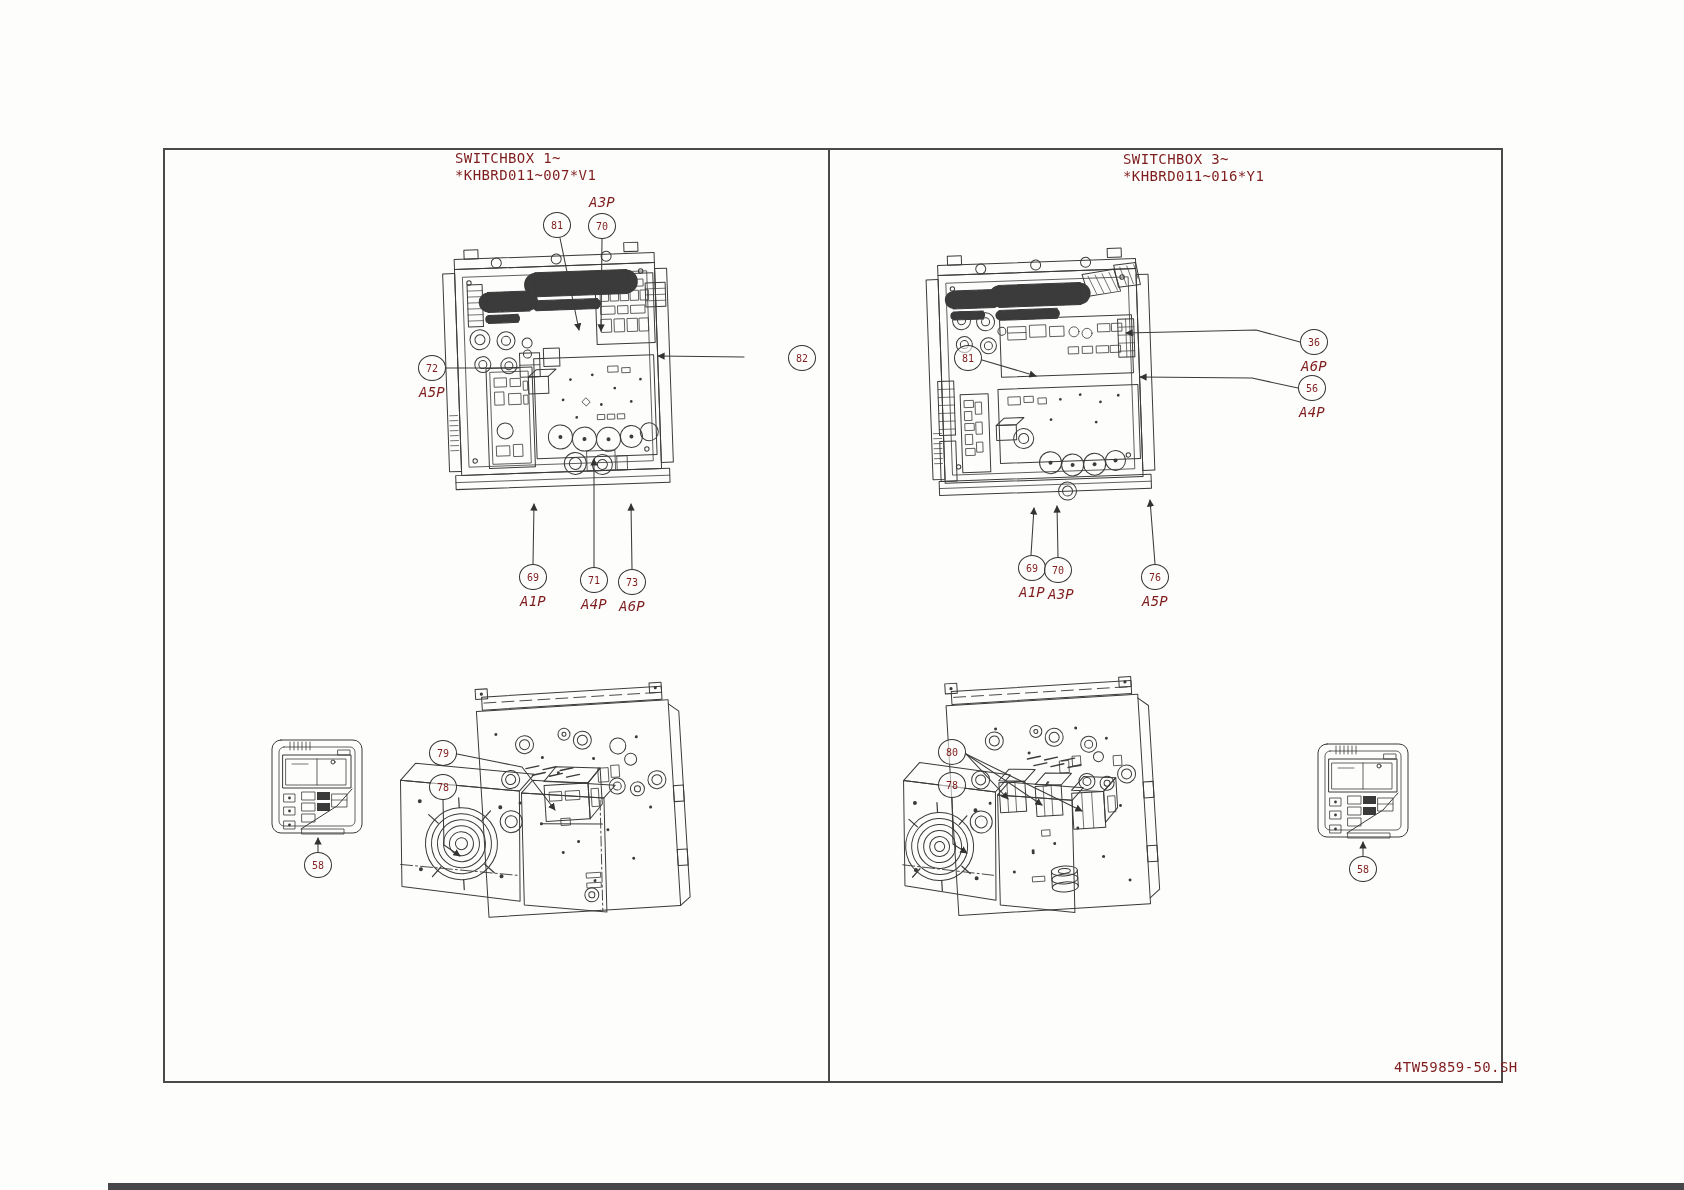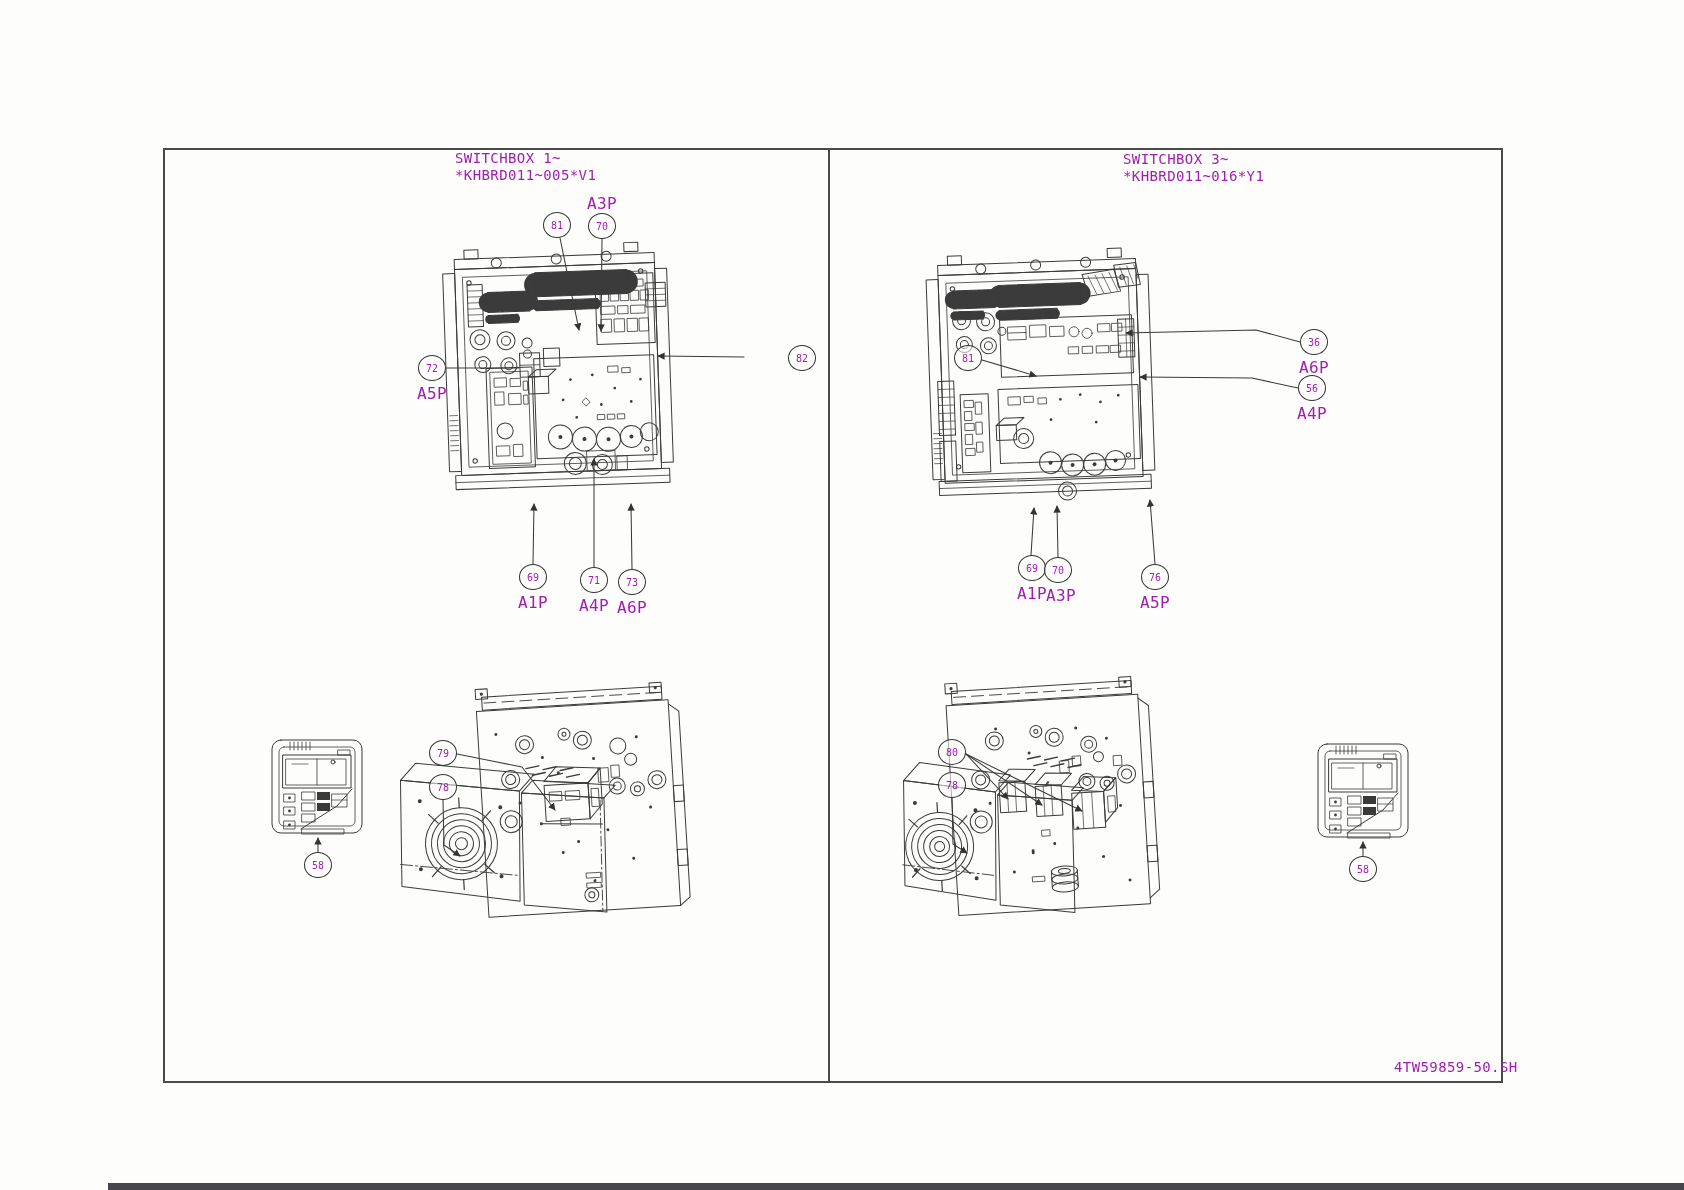"SWITCHBOX 1~" .page { color: #a21caf -> #7f1d1d }
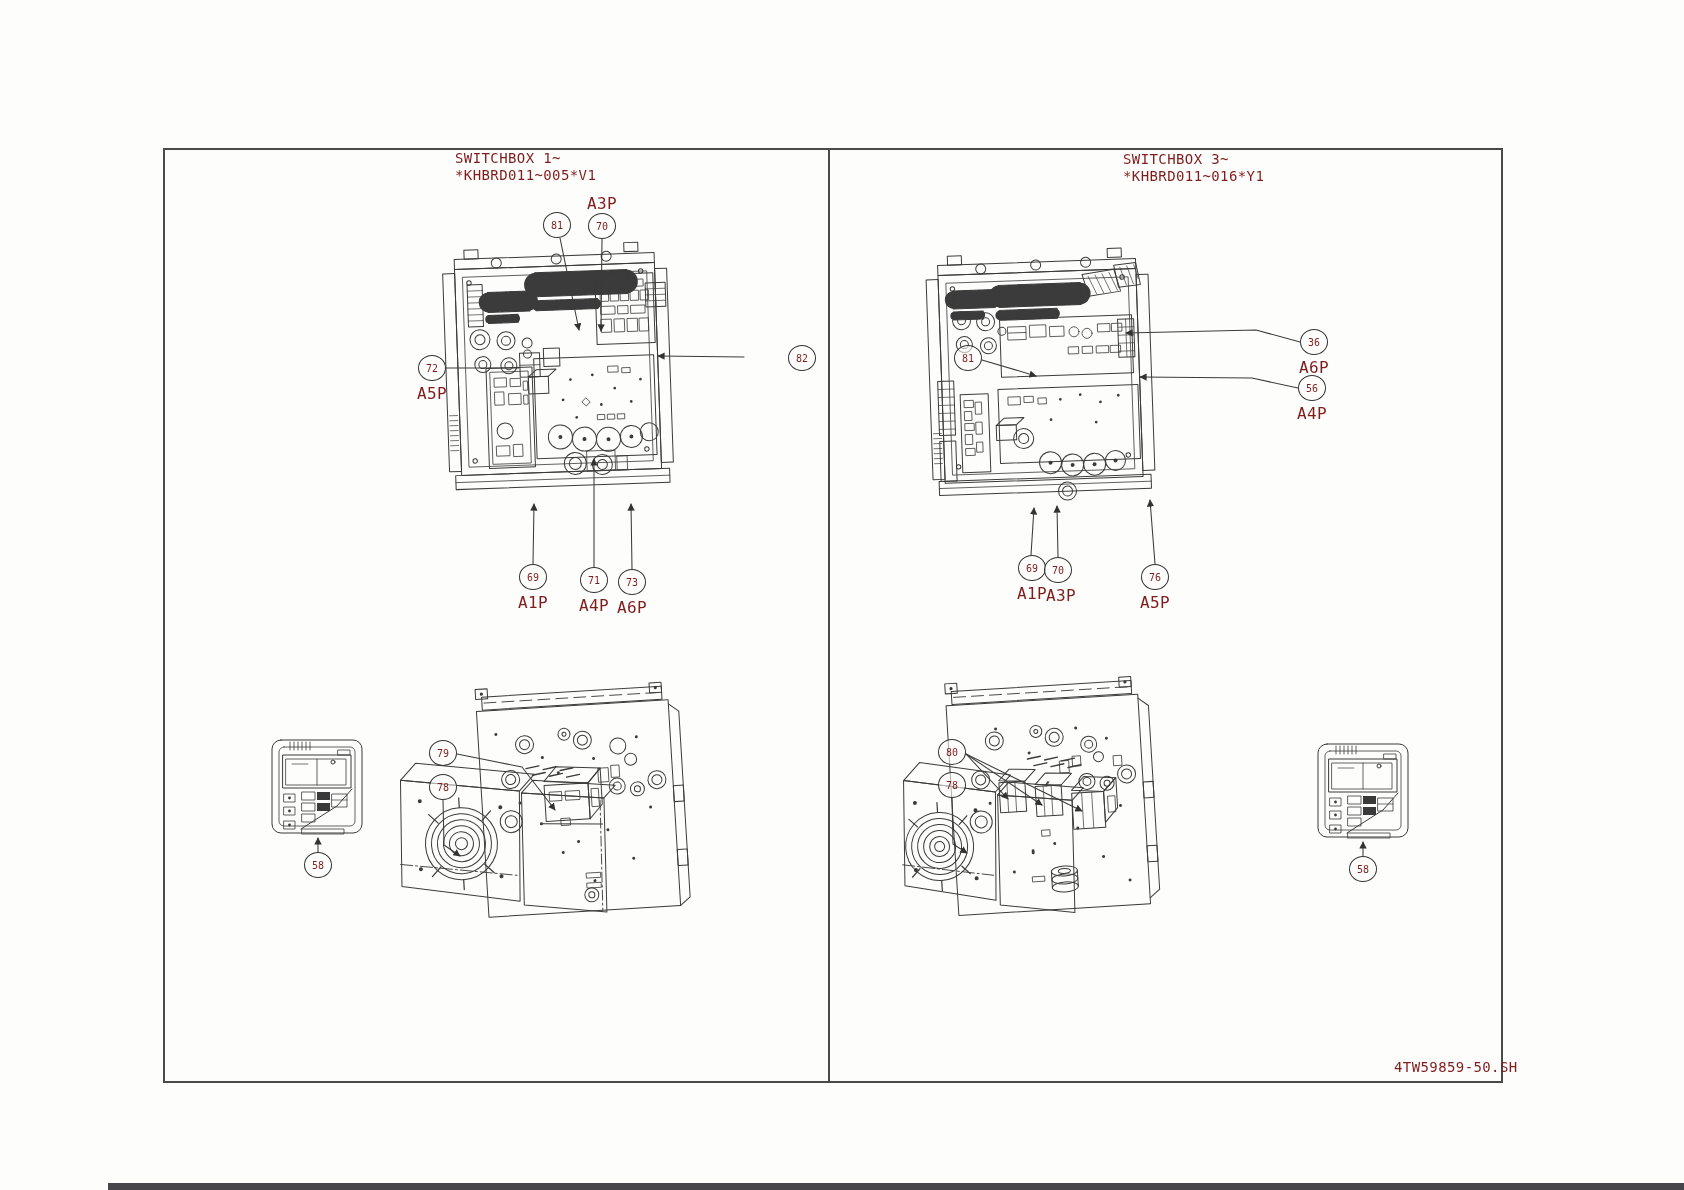"*KHBRD011~005*V1" div { text: 005 -> 007 }
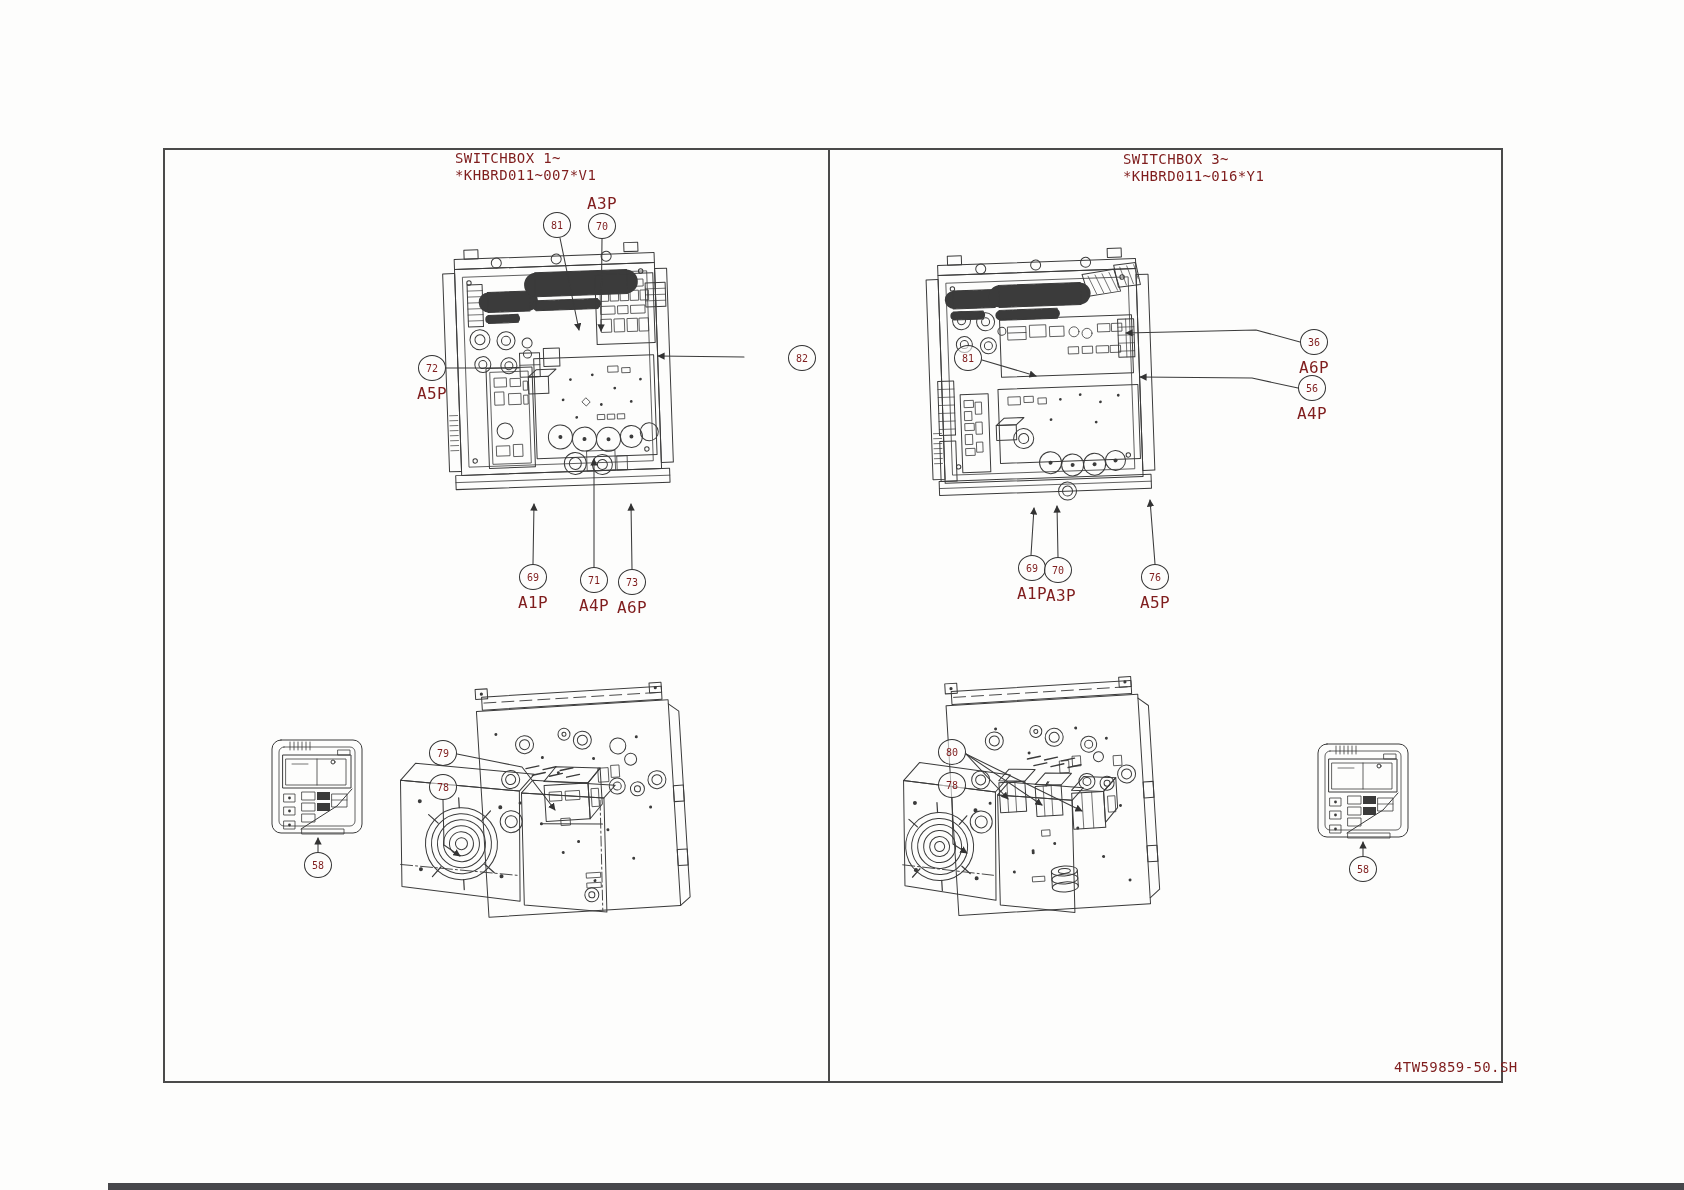"A3P" .ref { font-size: 16px -> 14px; font-style: none -> italic }
